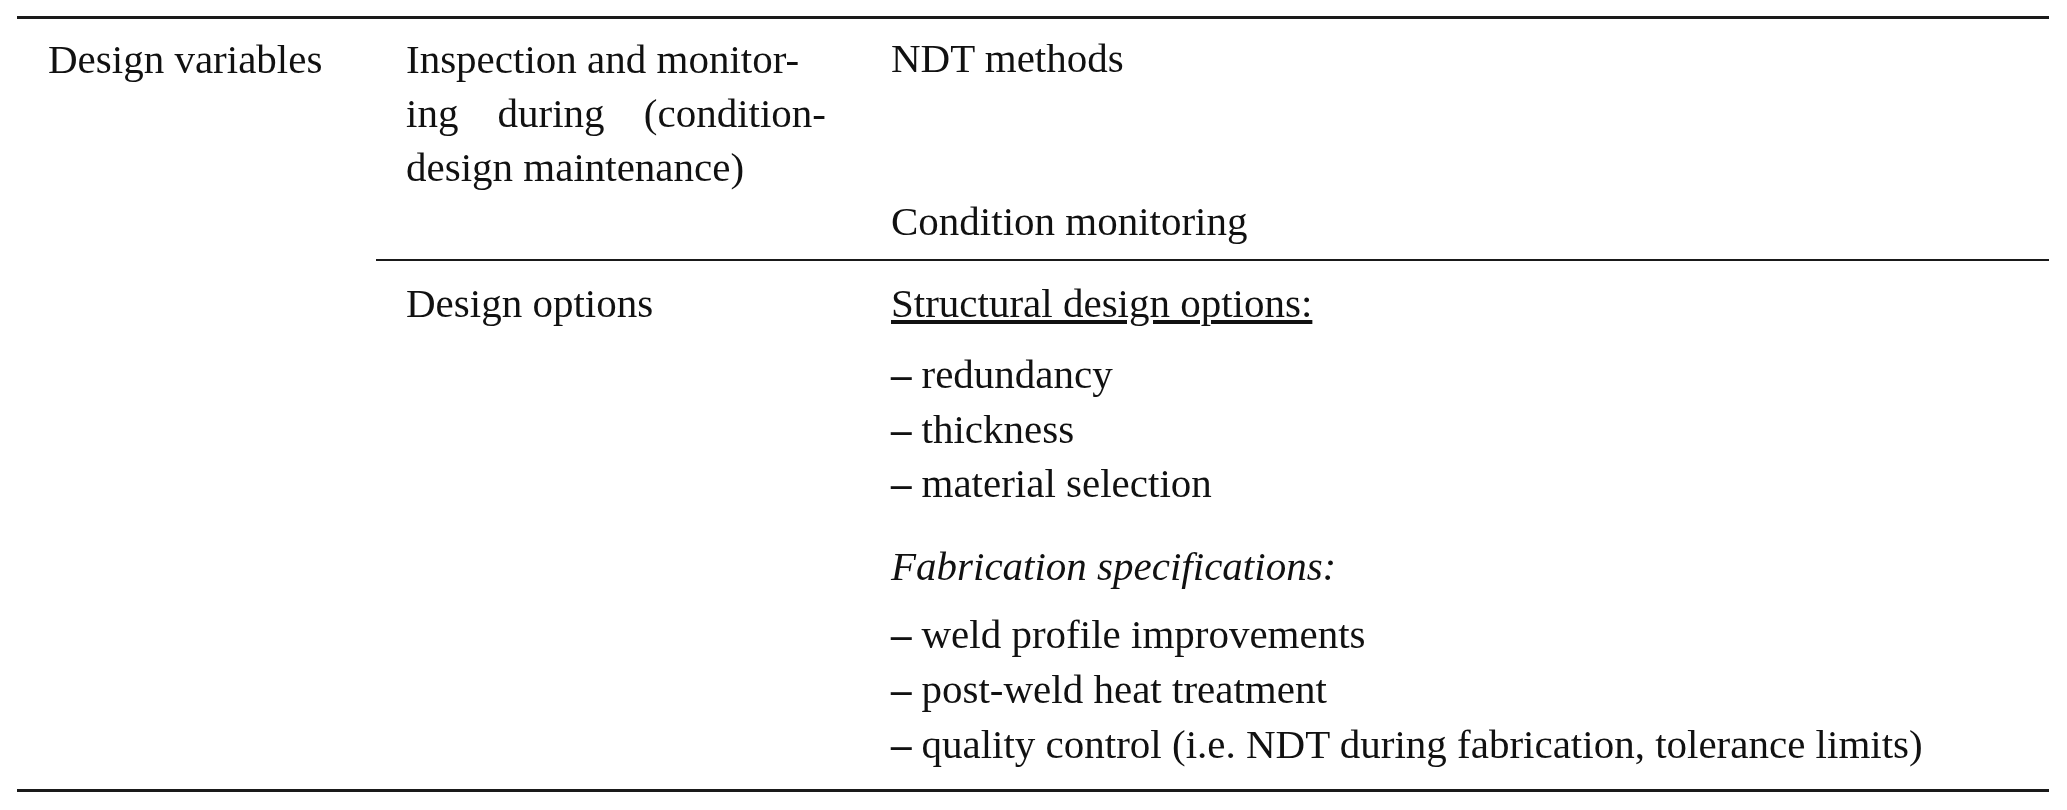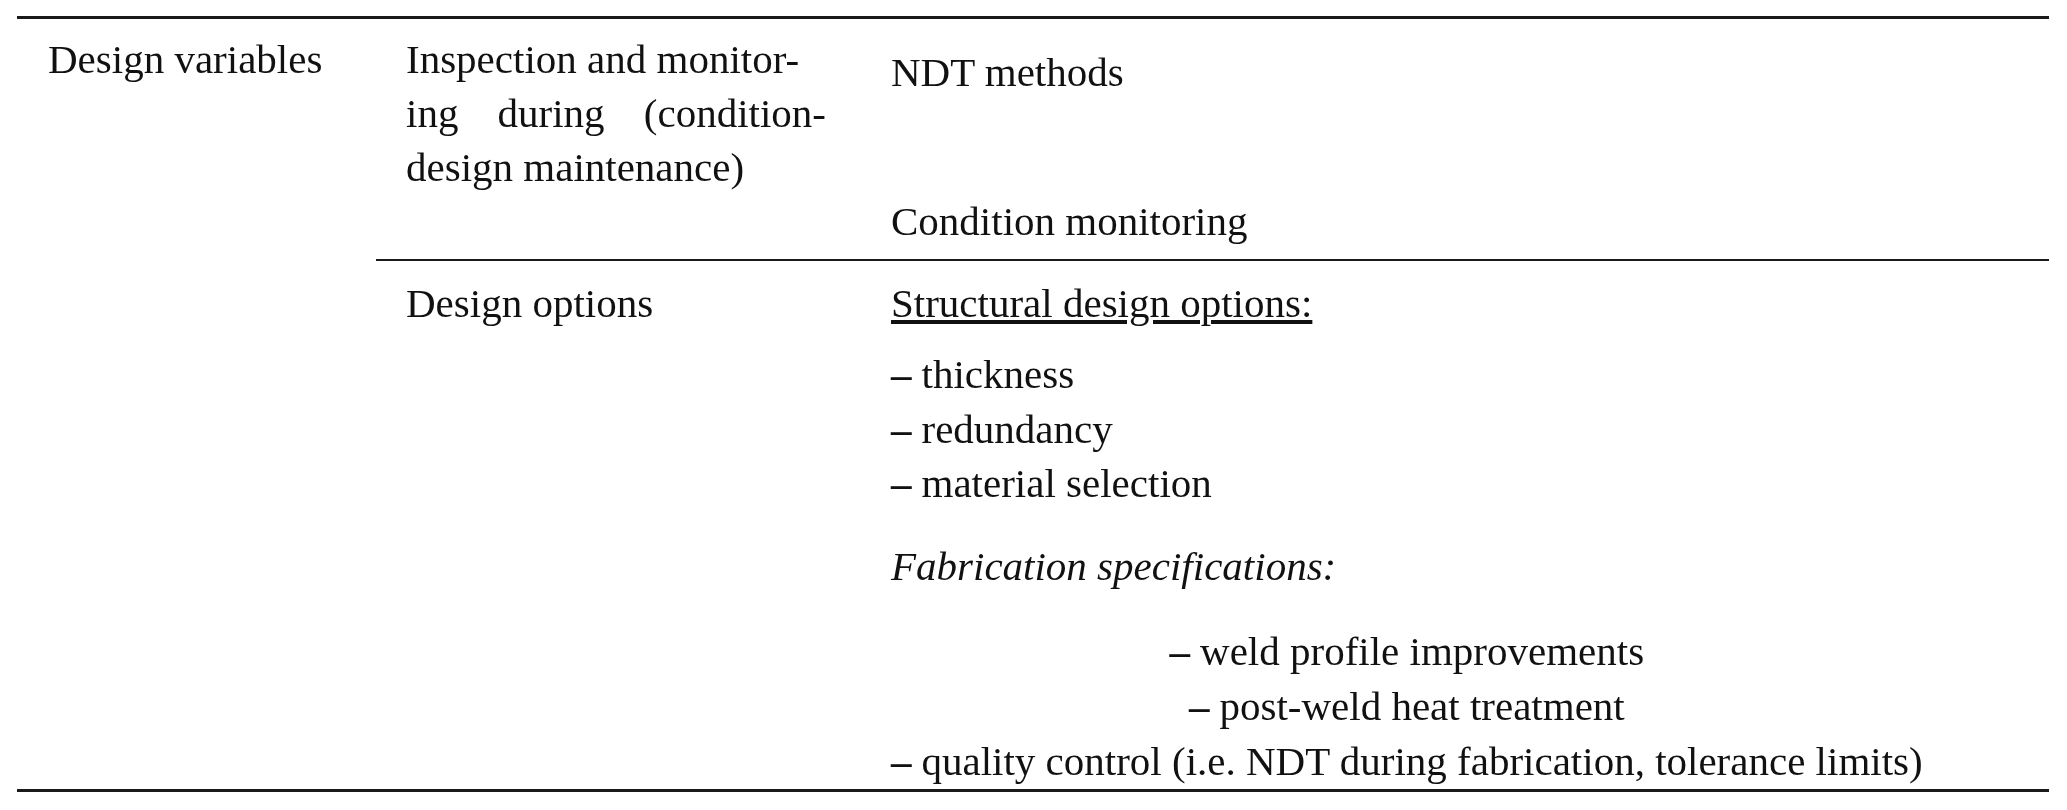"NDT methods" div.cell { top: 45px -> 31px }
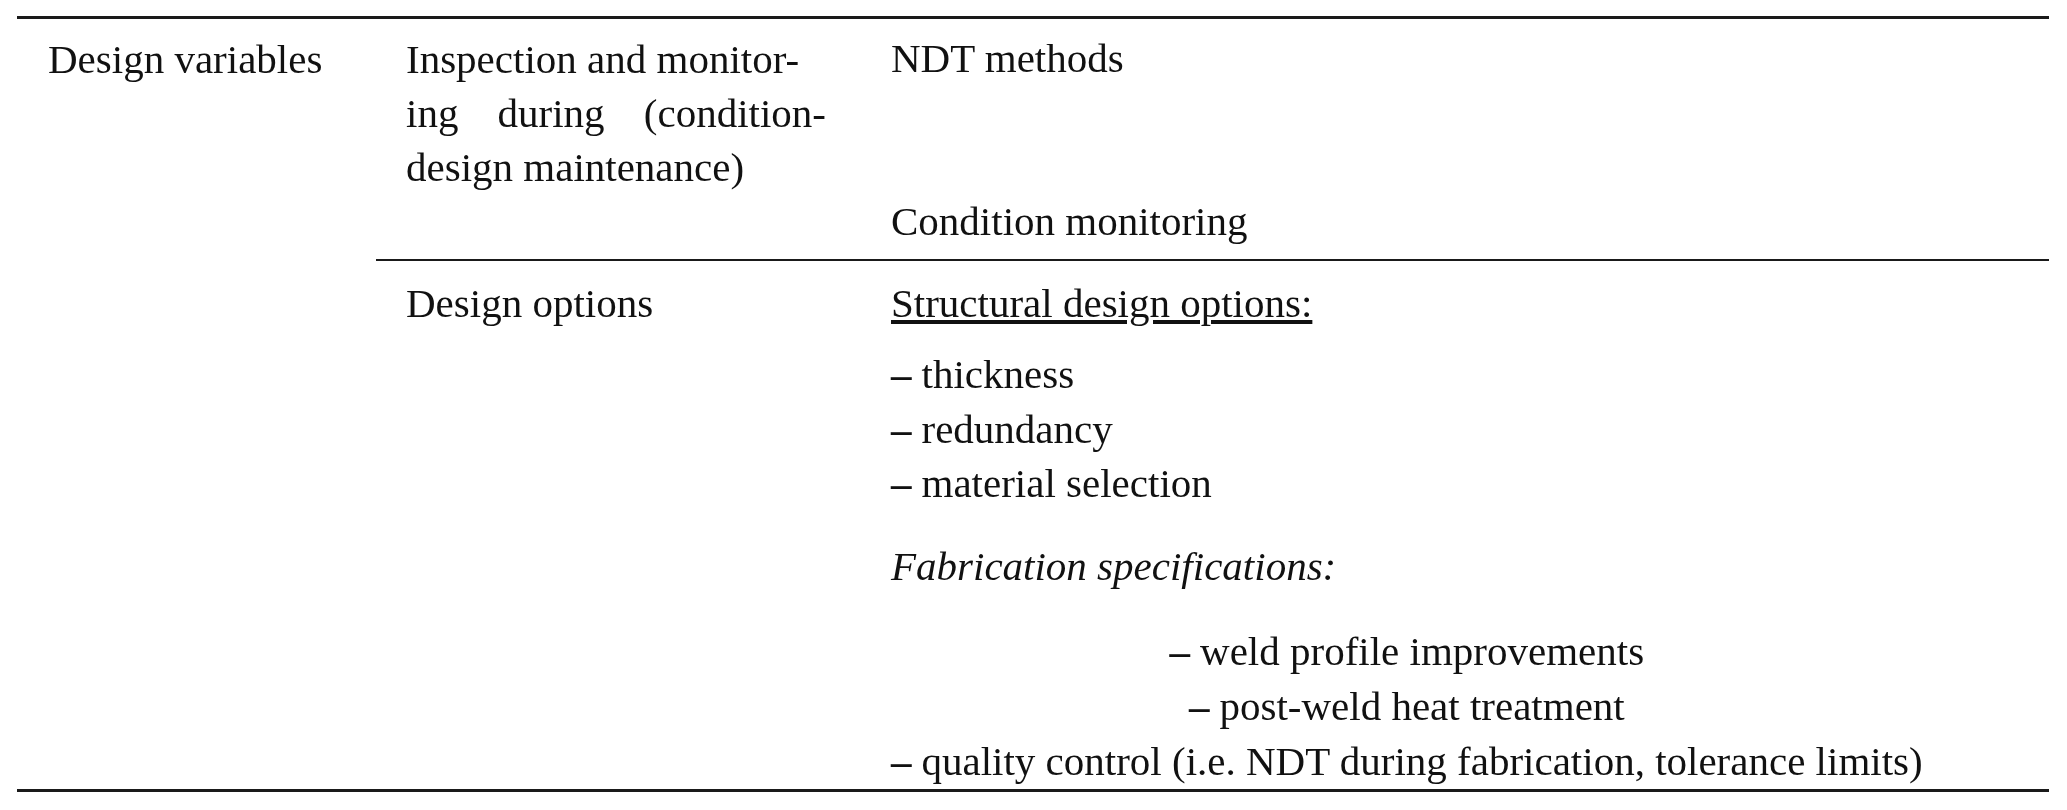"– thickness" span.line { order: before "– redundancy" -> after "– redundancy" }
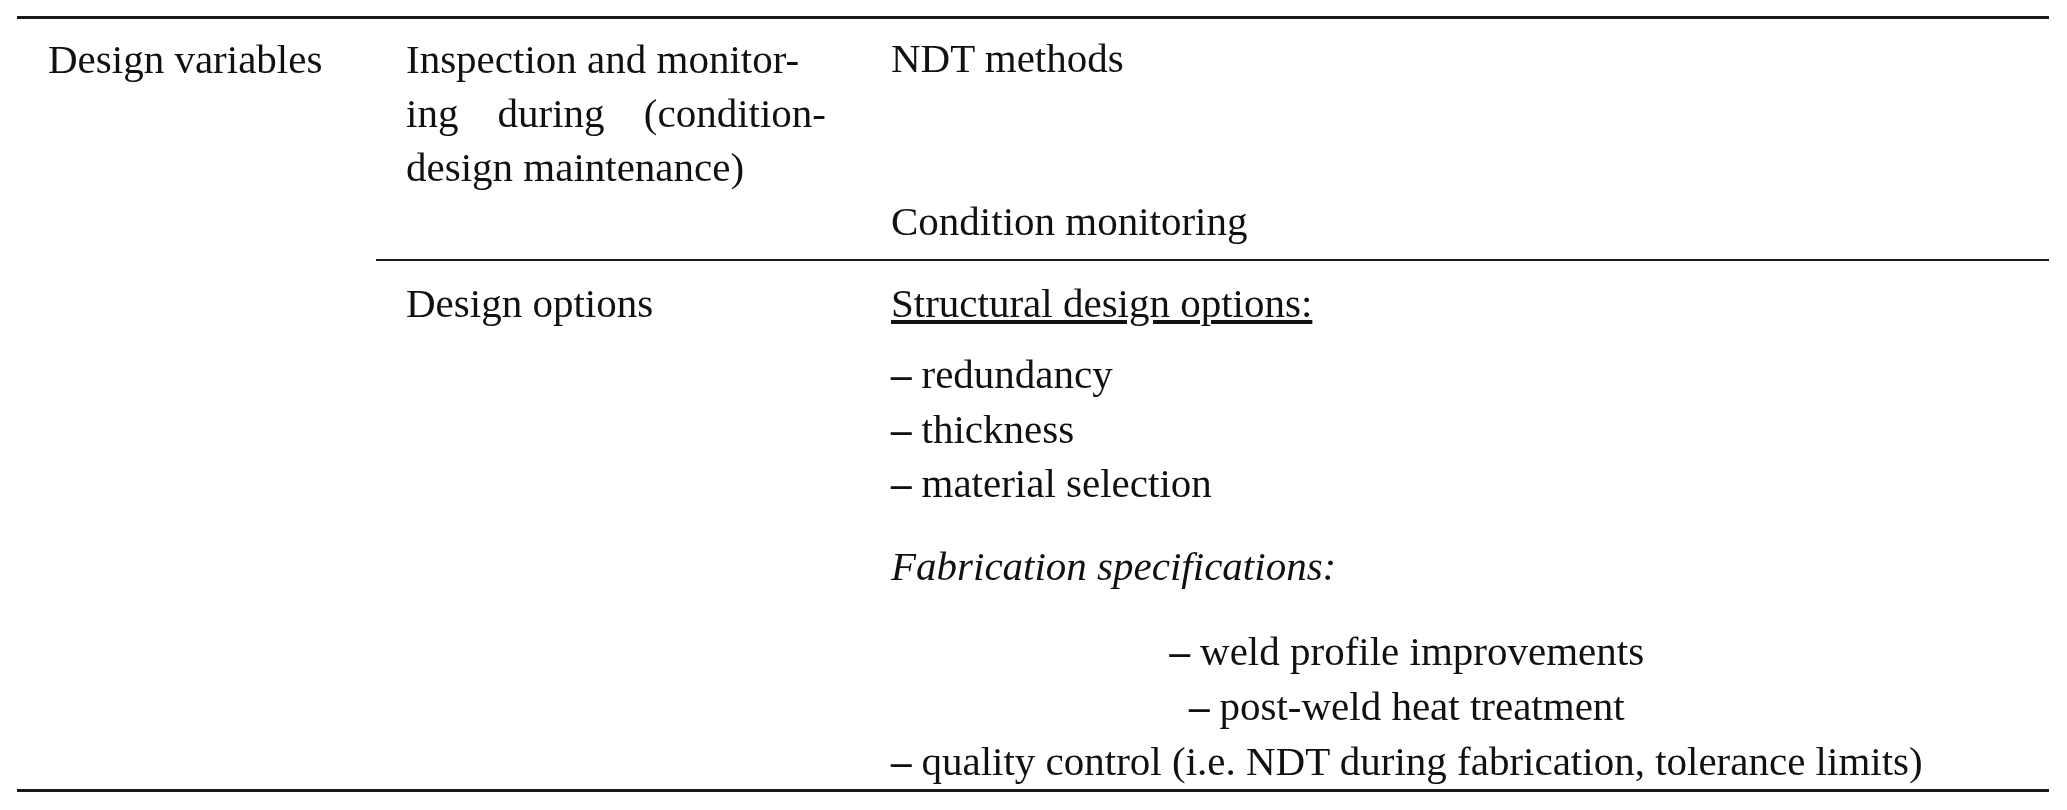"– weld profile improvements" div.cell { text-align: center -> none; top: 624px -> 607px }
